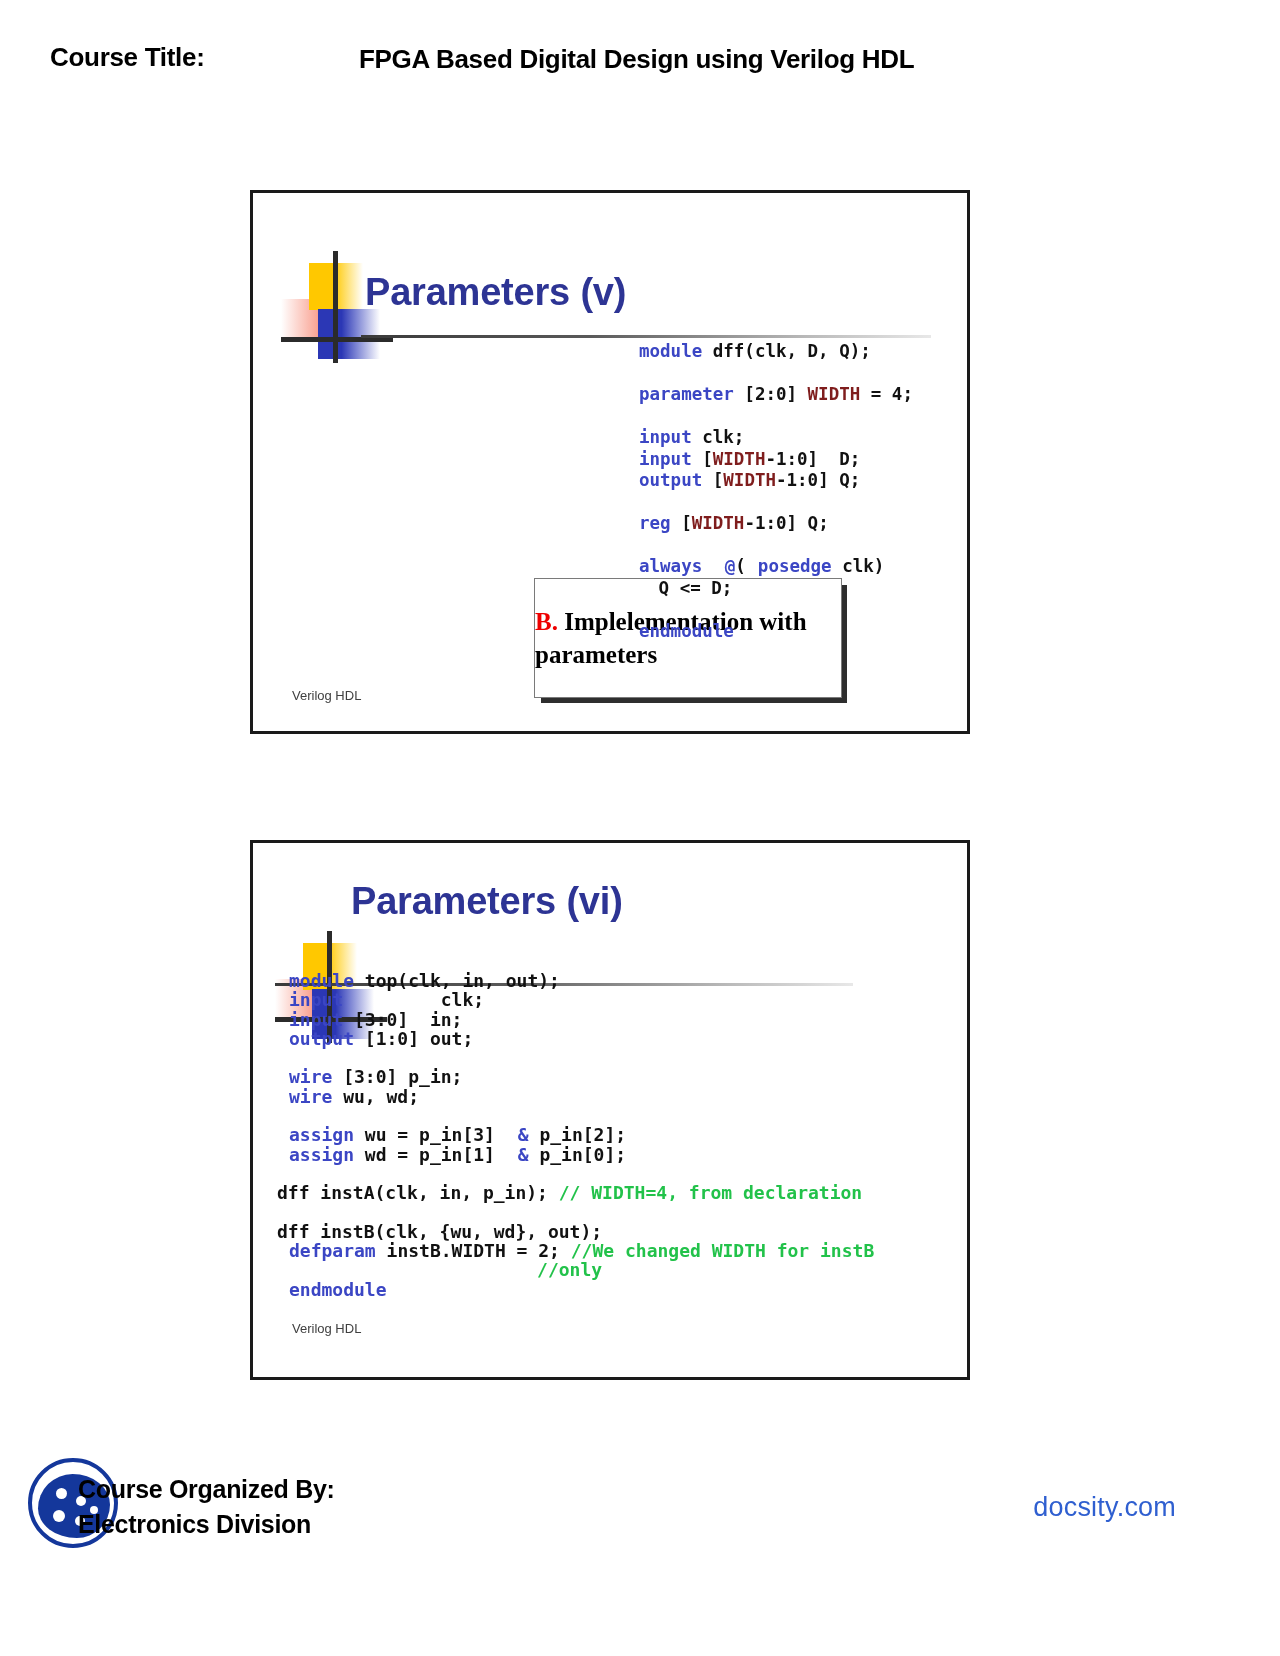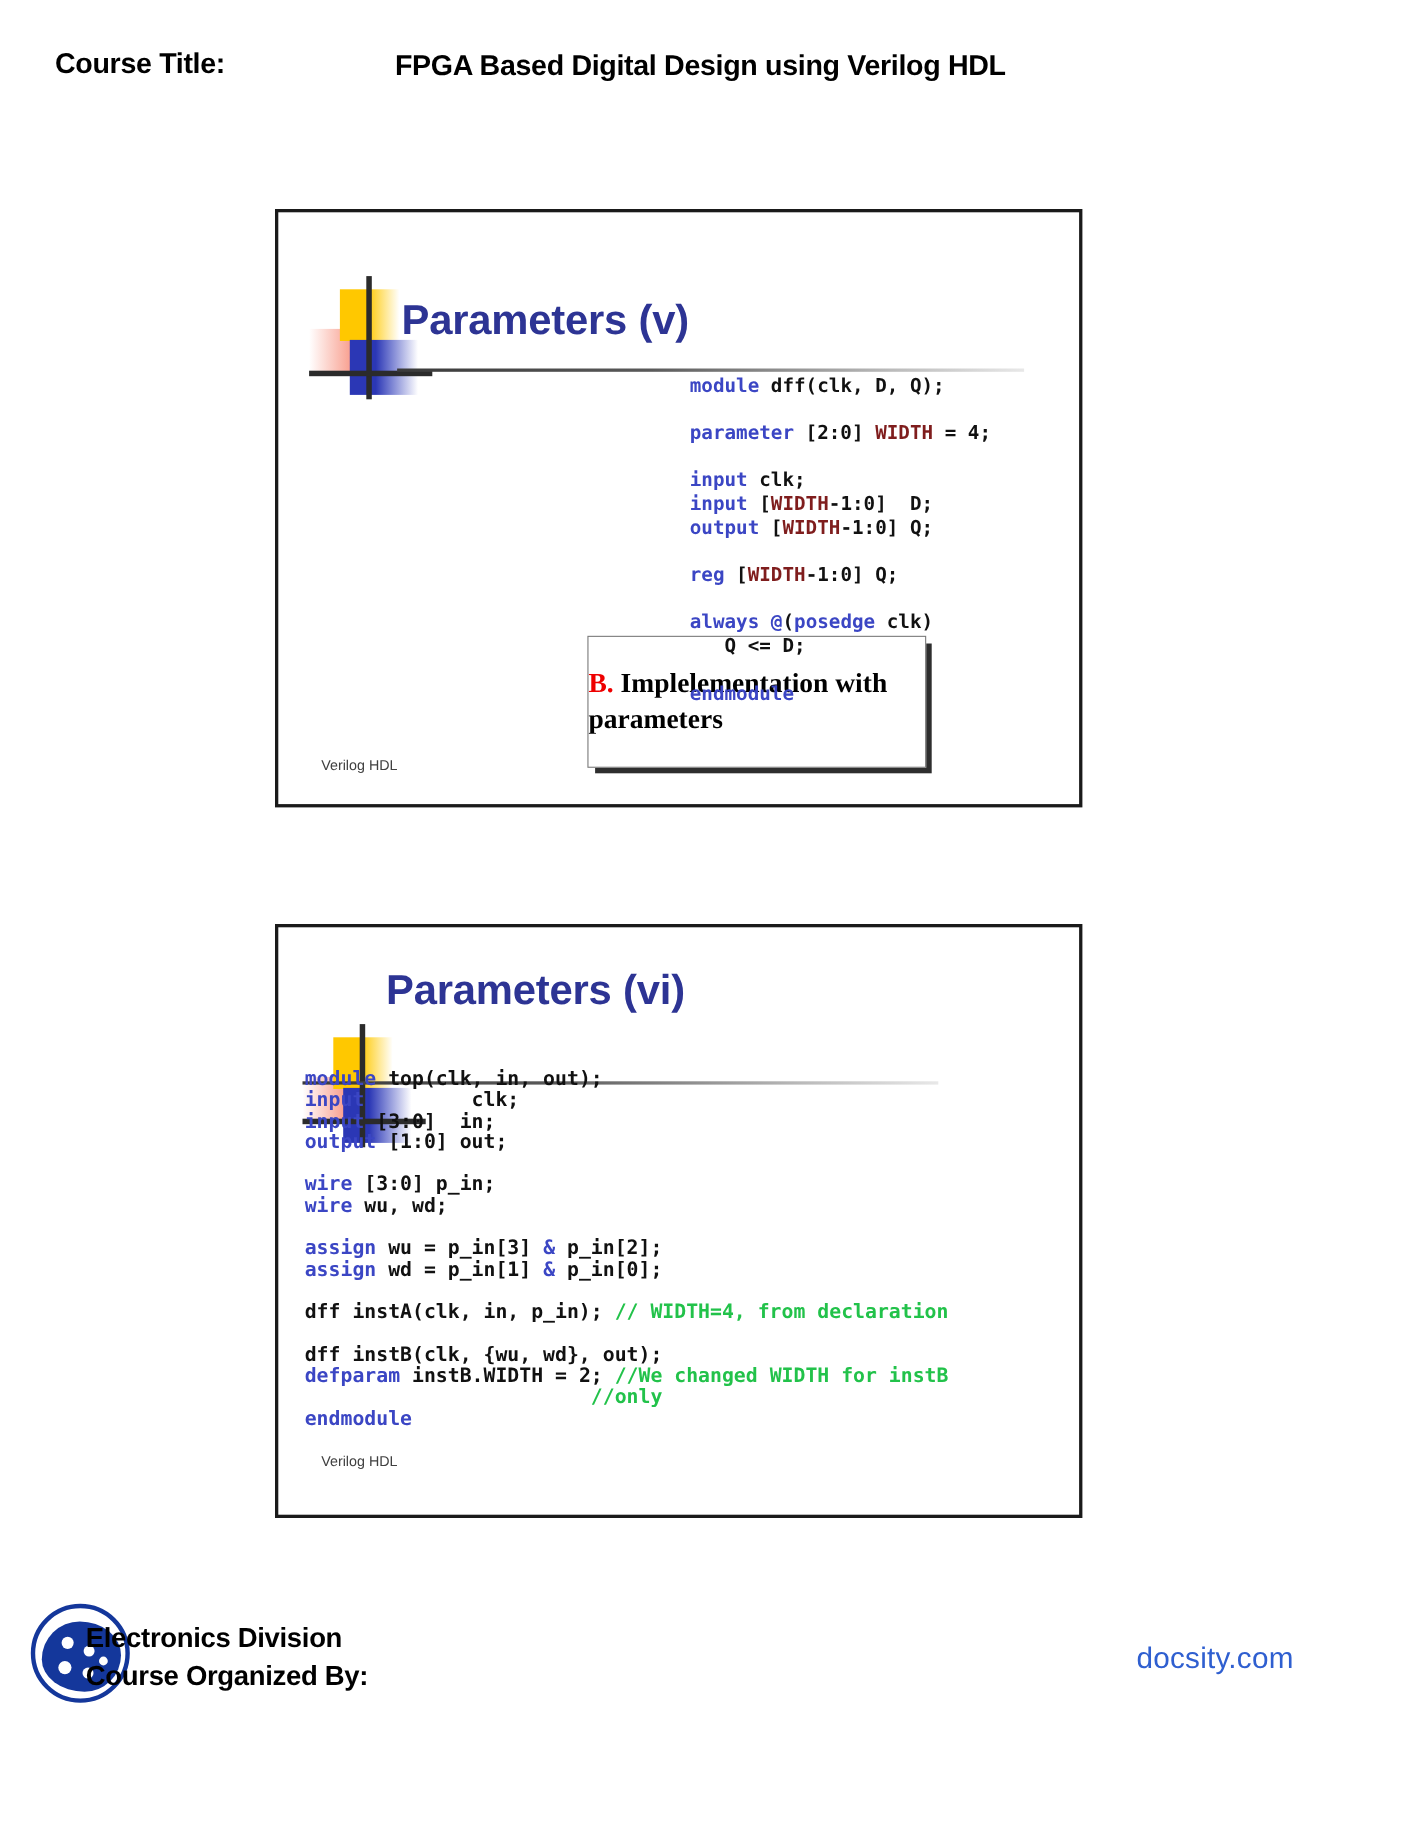"Parameters (v)" .slide { padding-left: 14px -> none }
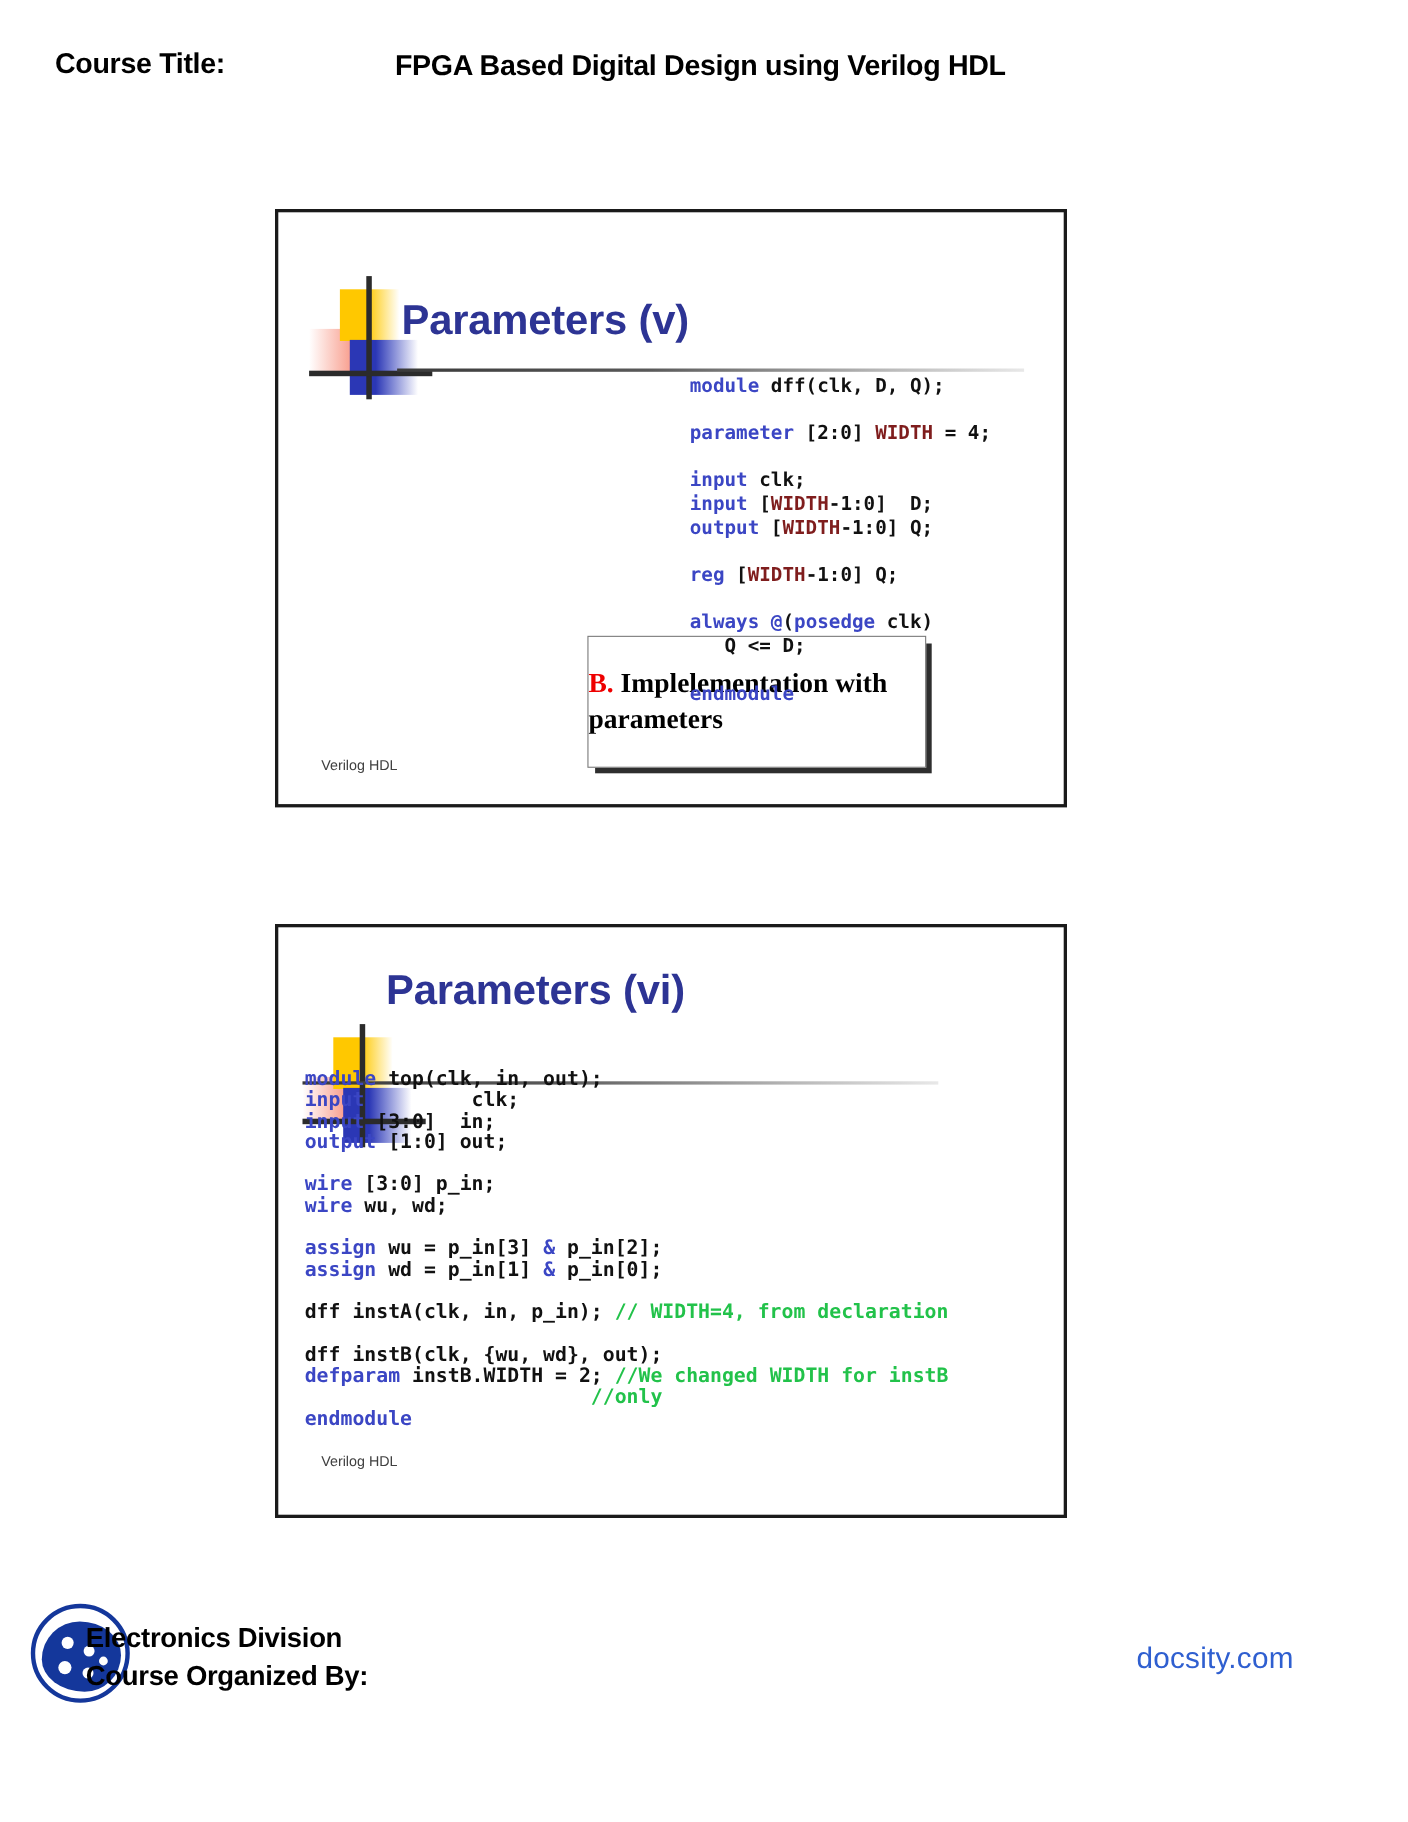"module" .kw { margin-left: none -> 12px }
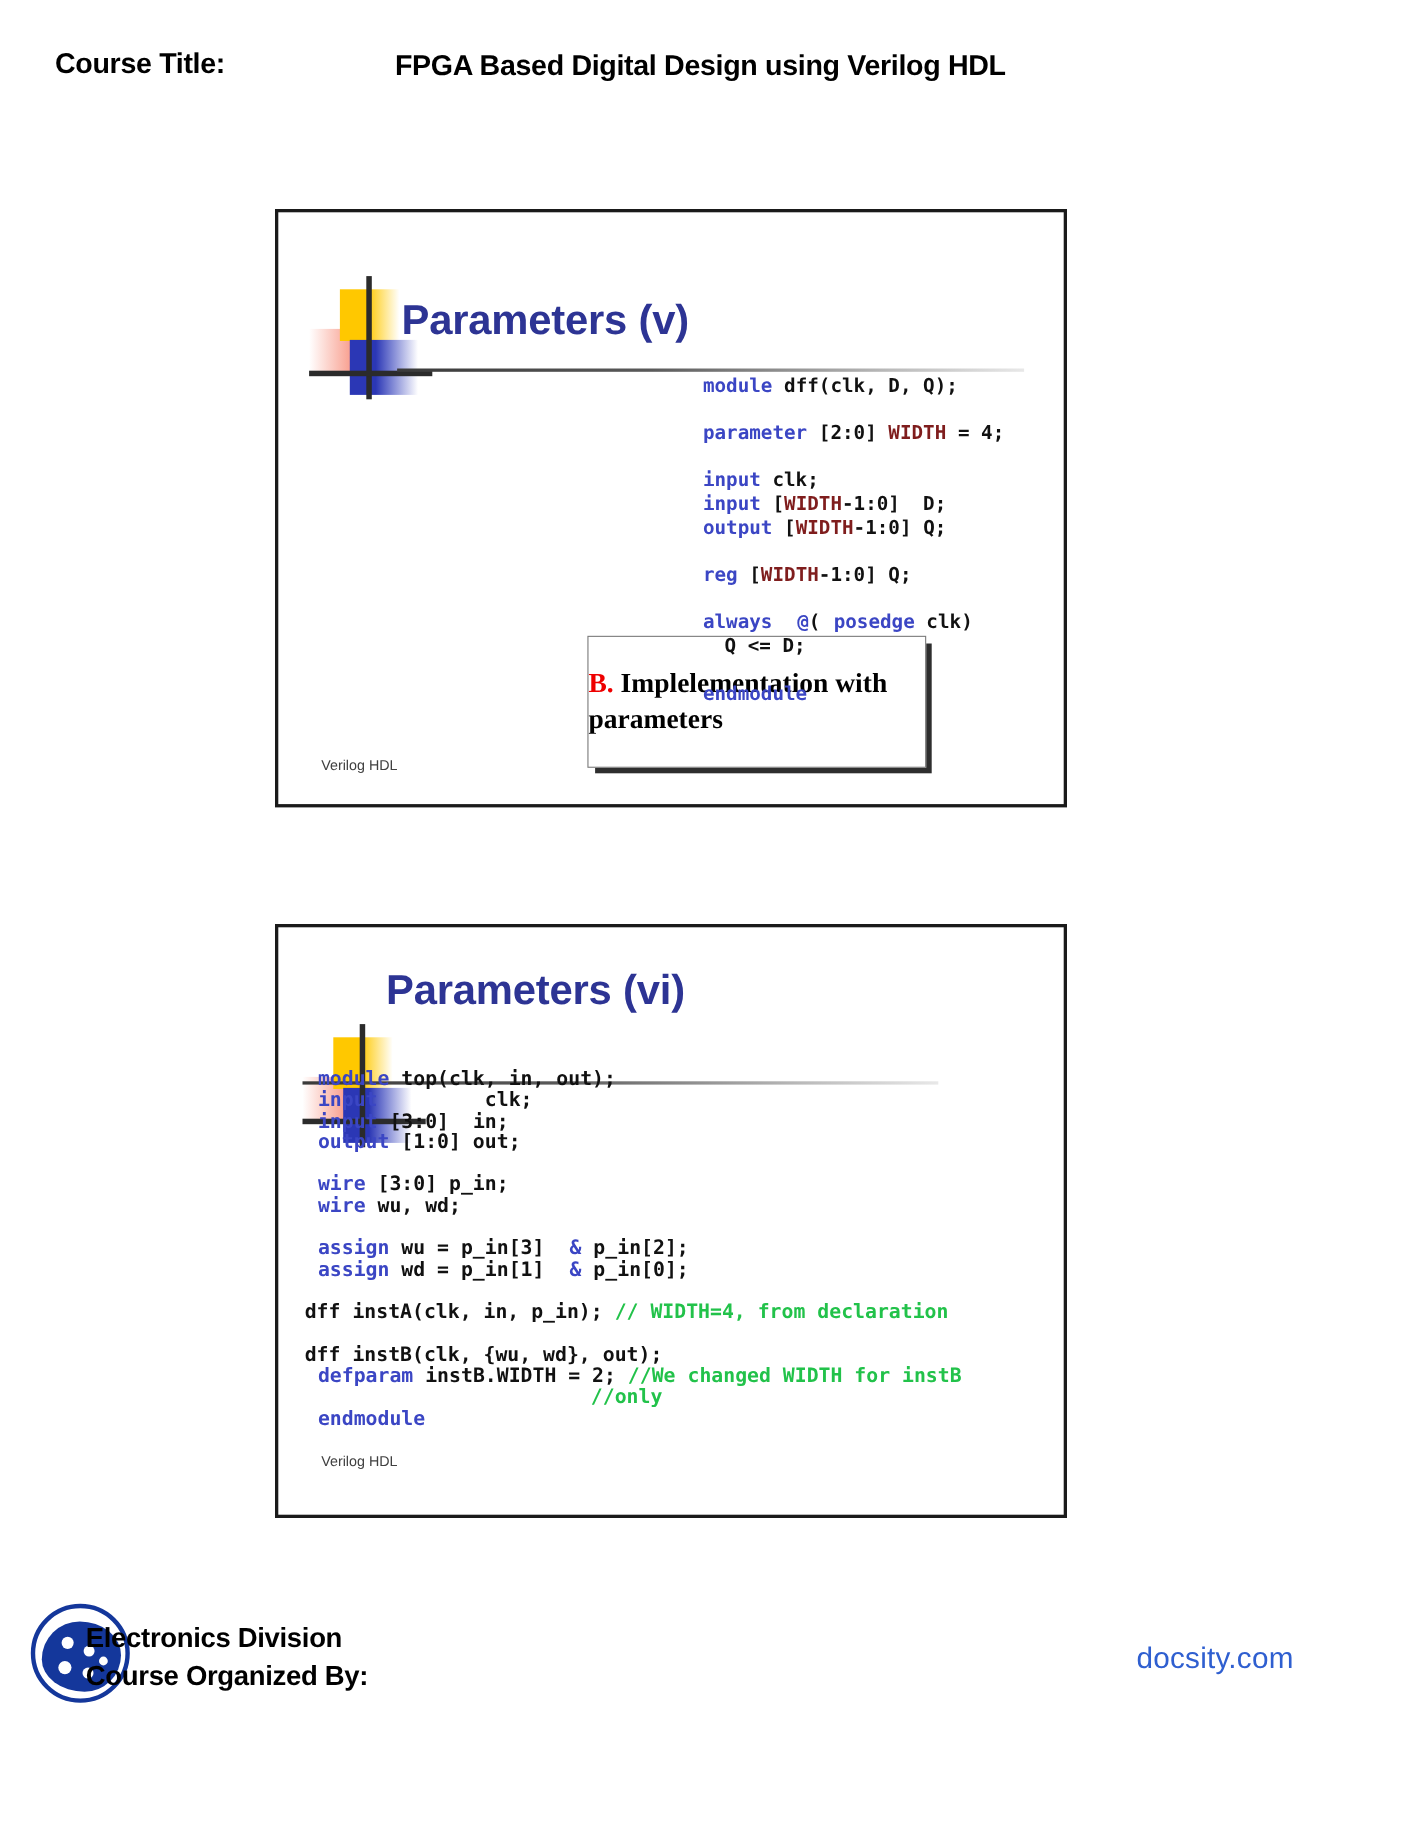"Electronics Division" div { order: before "Course Organized By:" -> after "Course Organized By:" }
